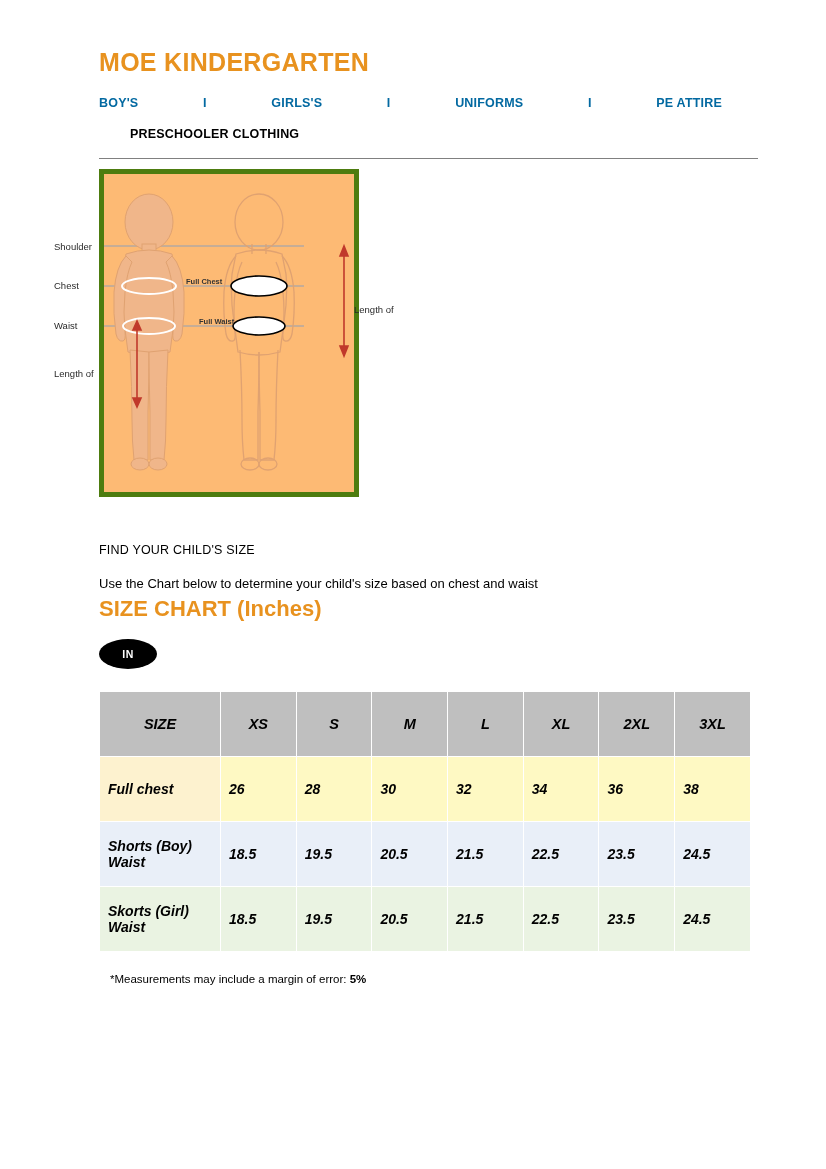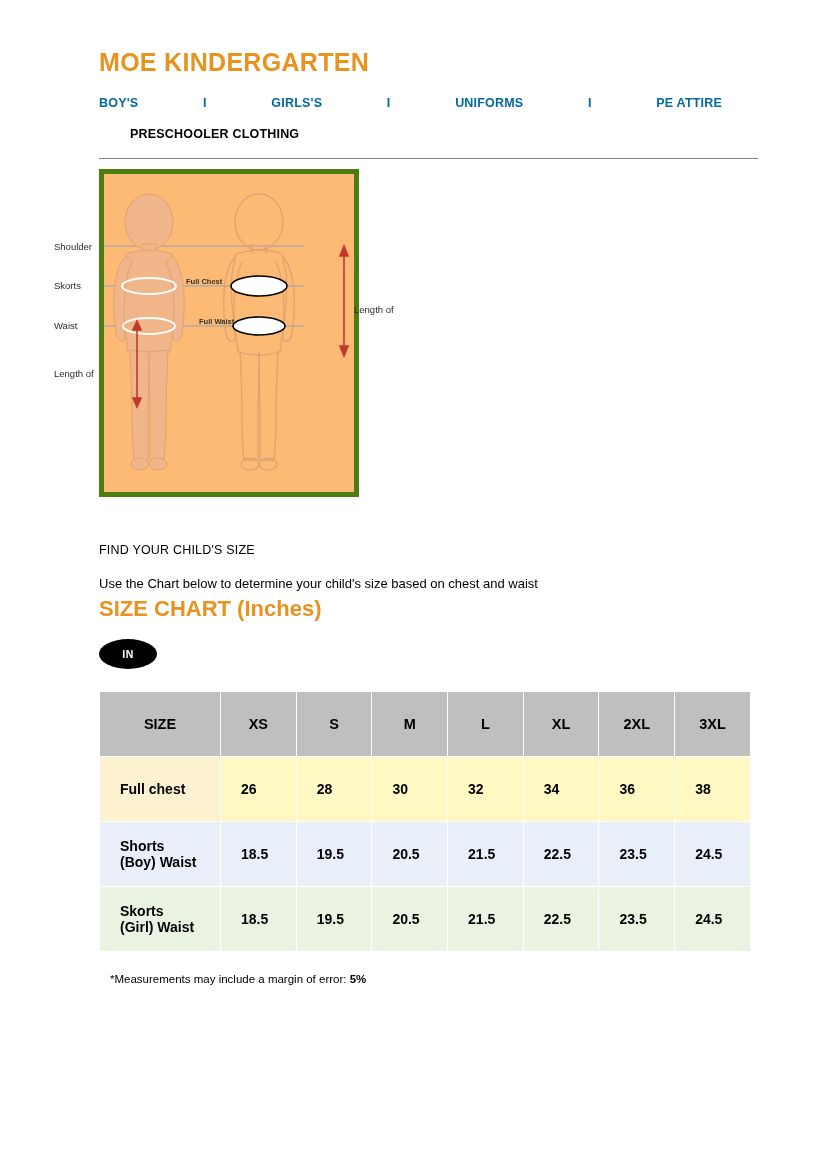"Skorts" span.fig-label { text: Skorts -> Chest }
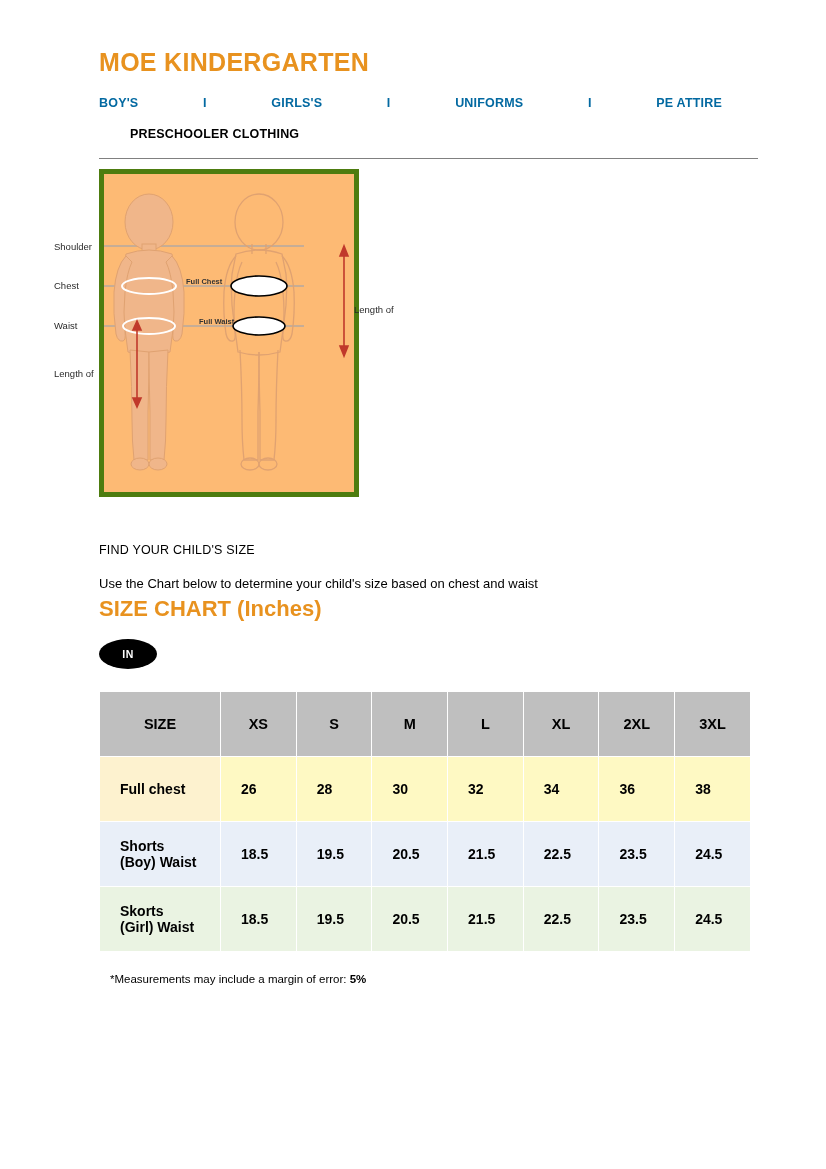"SIZE" table.size-chart th, table.size-chart td { font-style: none -> italic; padding: 4px 20px -> 4px 8px }
